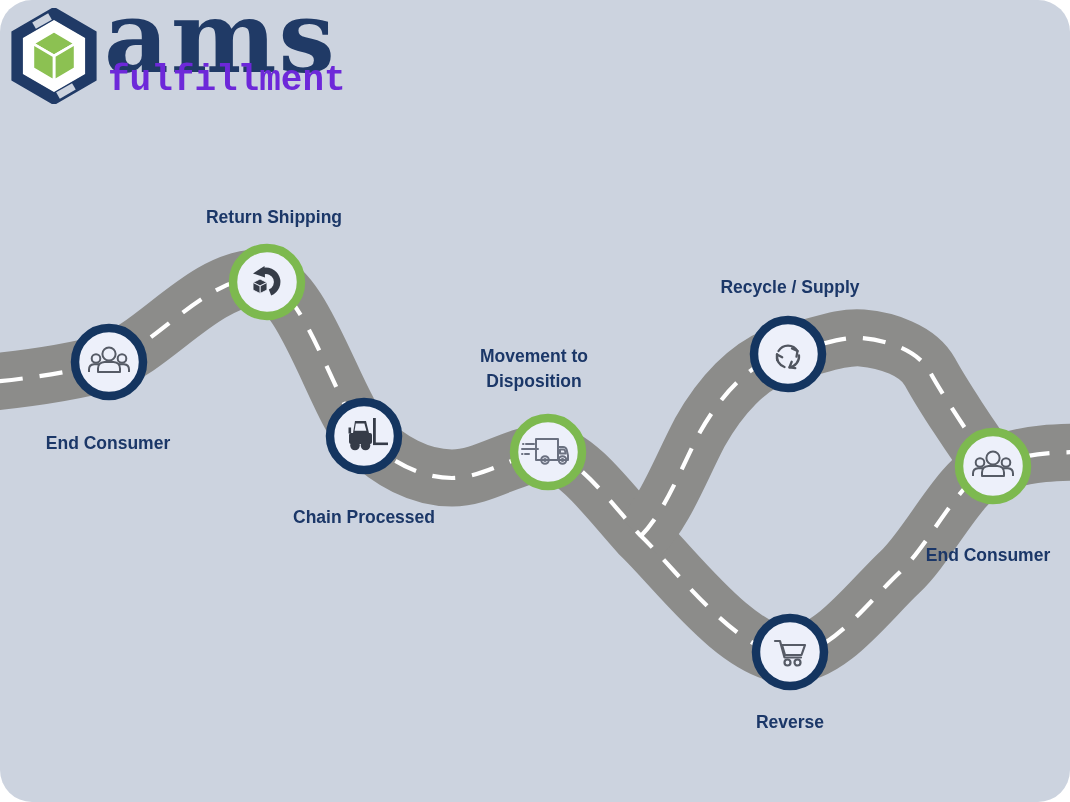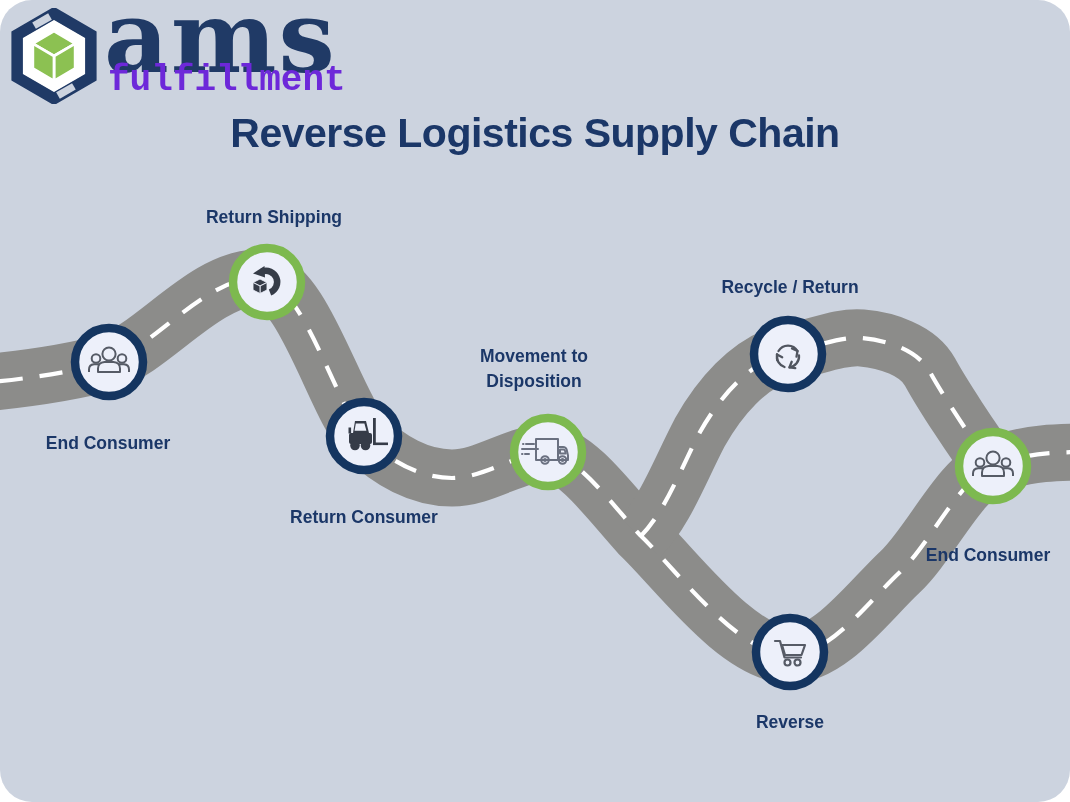"Reverse Logistics Supply Chain" div.page-title { html: <div>Reverse Logistics Supply Chain</div> -> none }
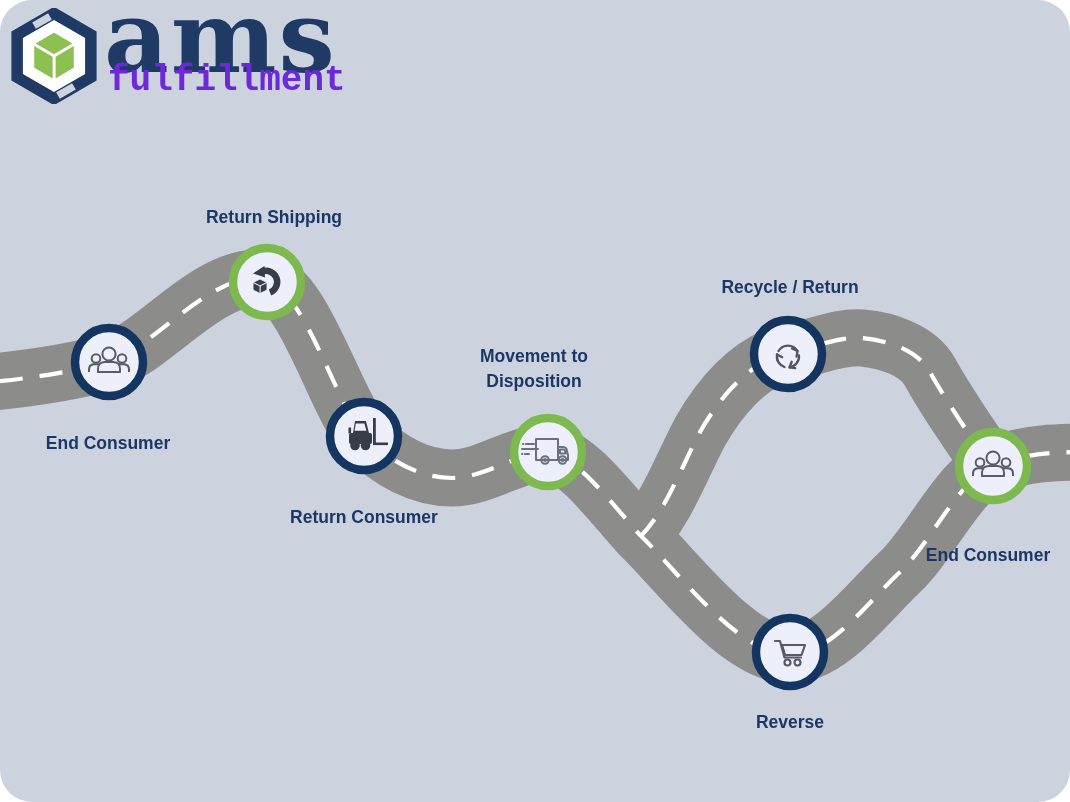"Recycle / Return" div.node-label { text: Return -> Supply }
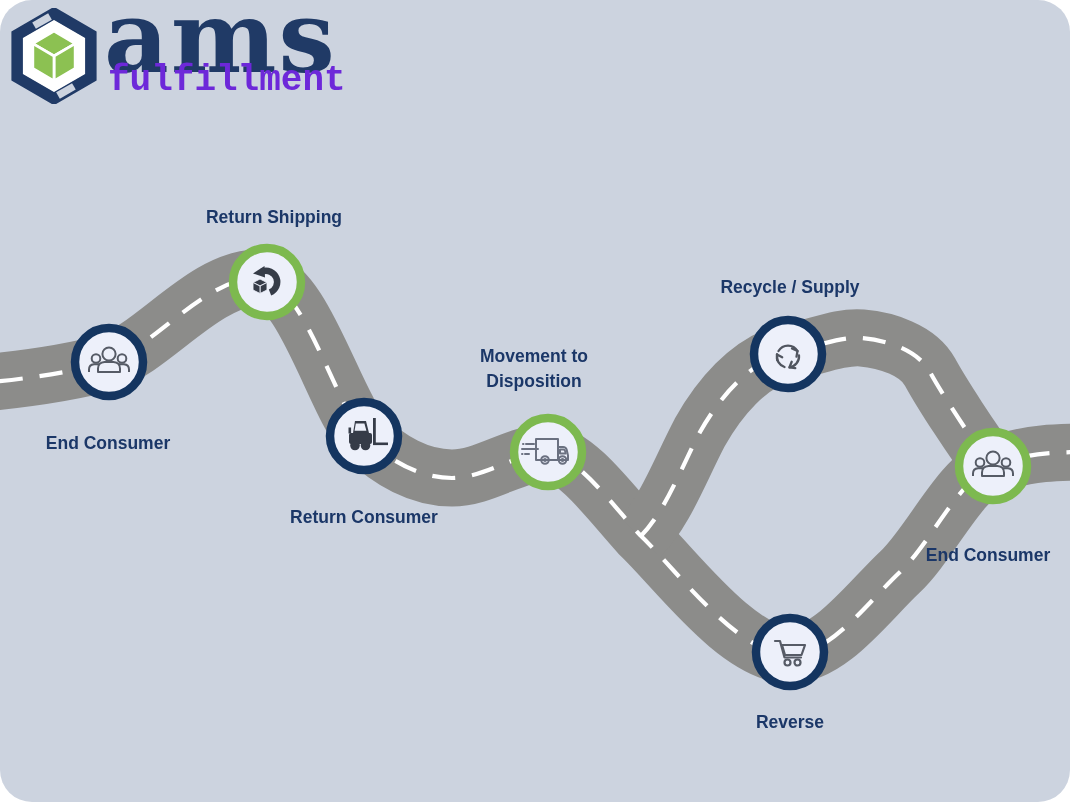"Return Consumer" div.node-label { text: Return Consumer -> Chain Processed }
